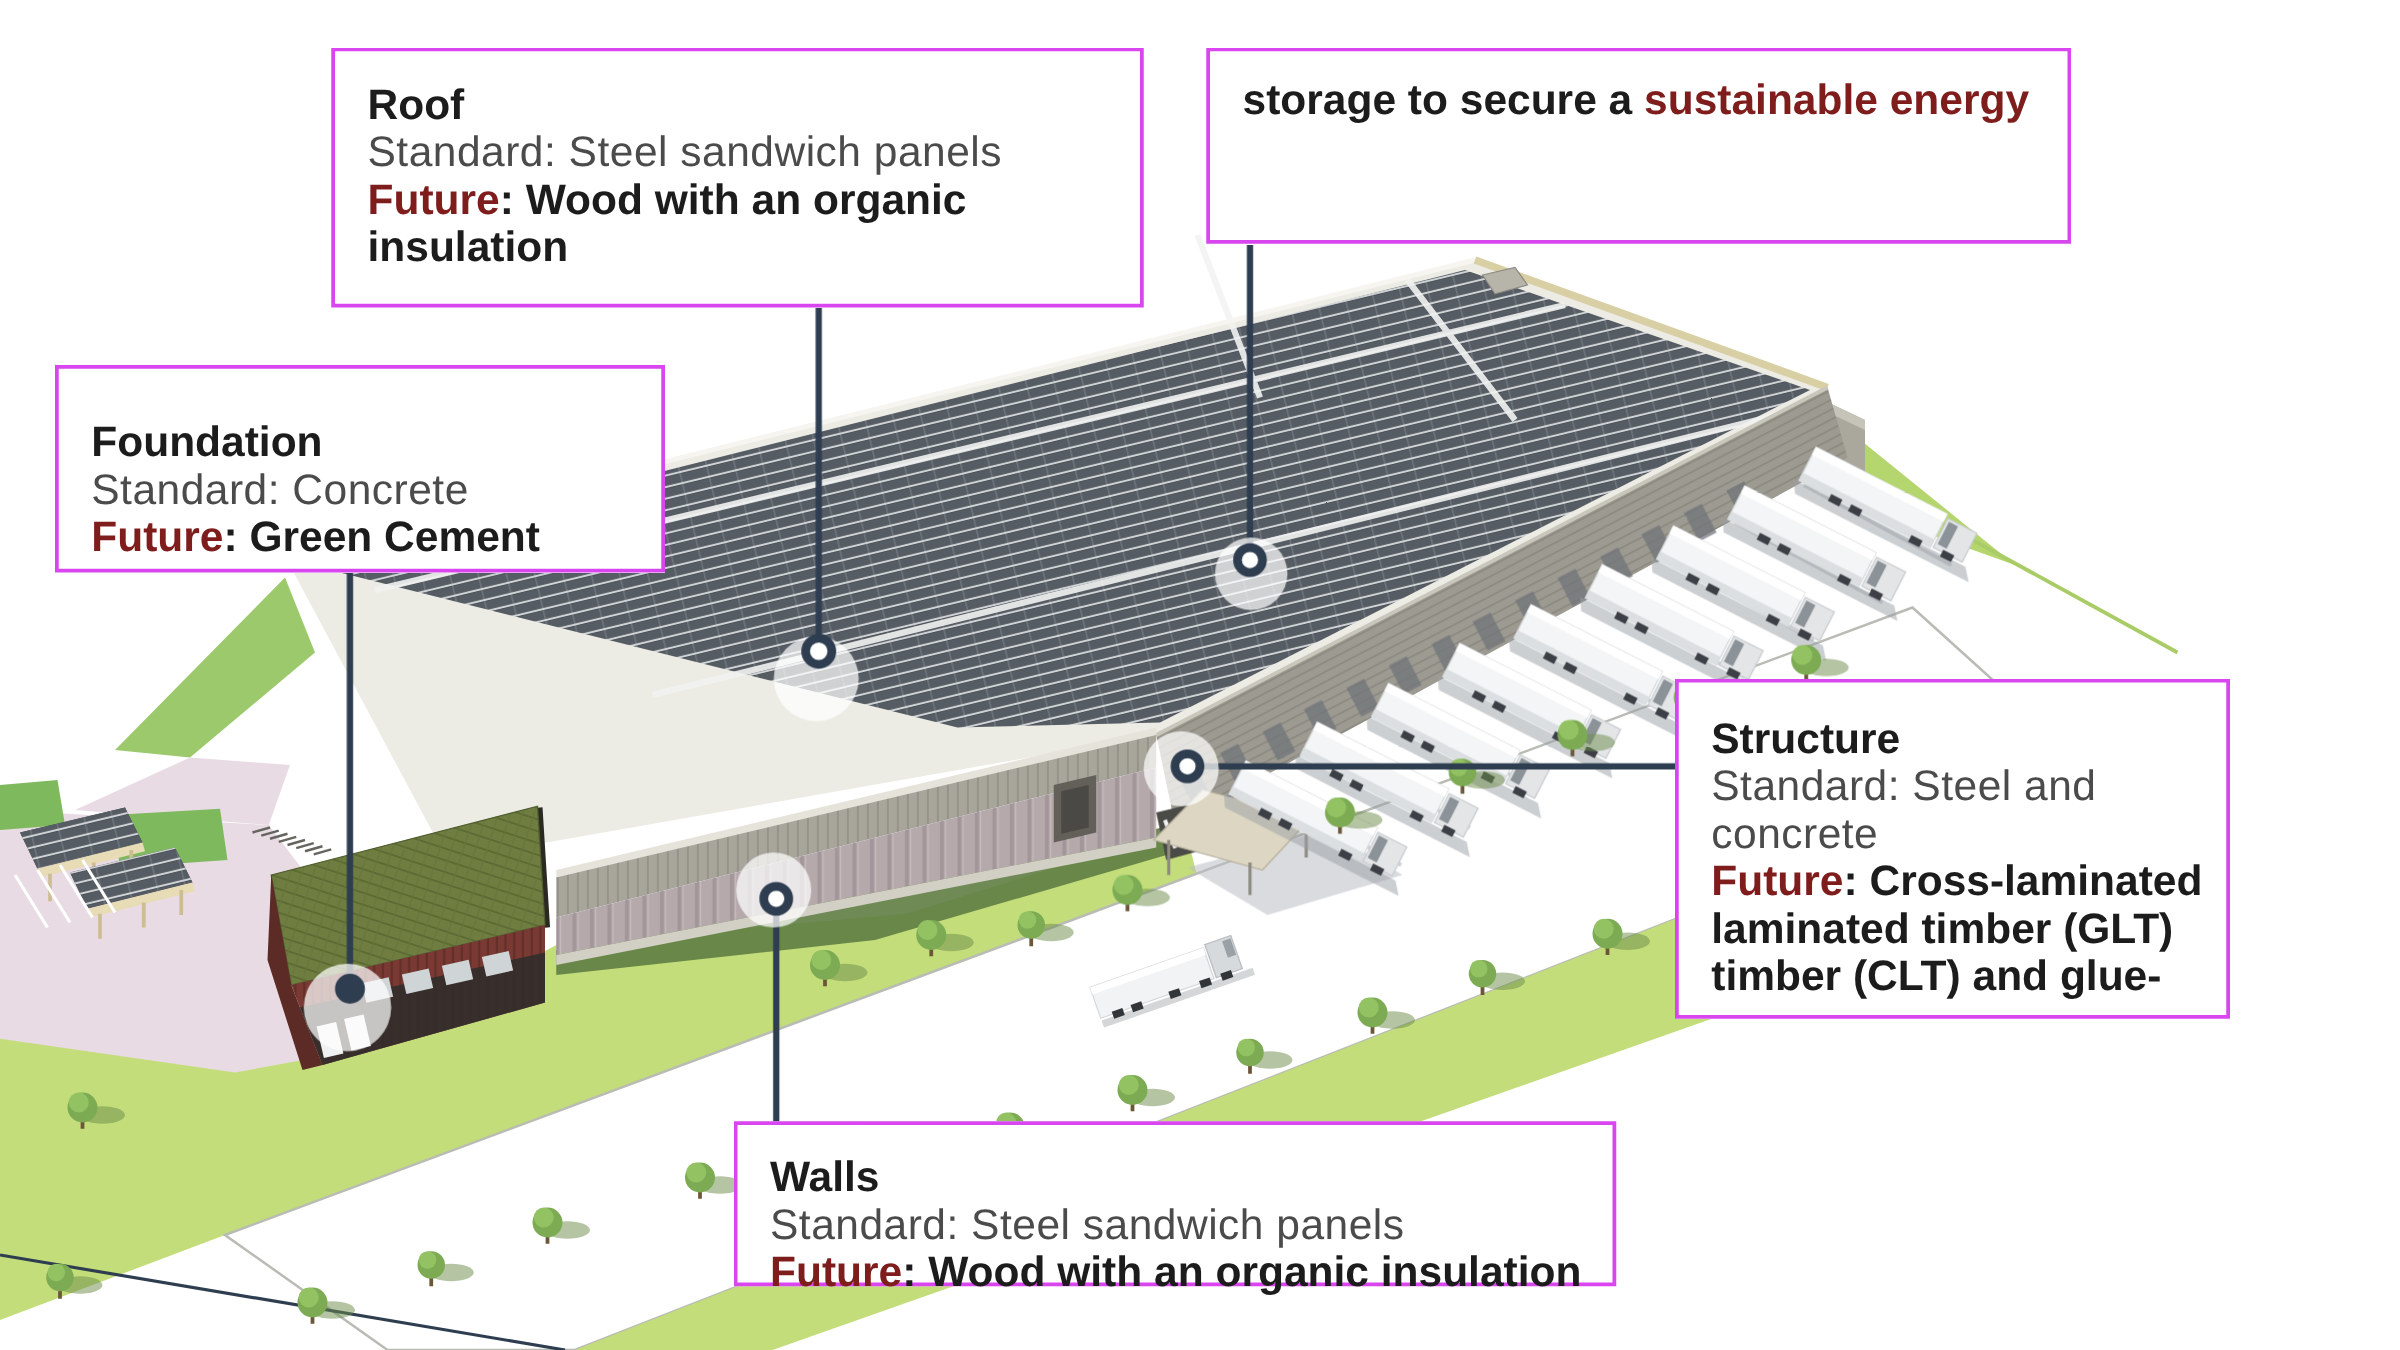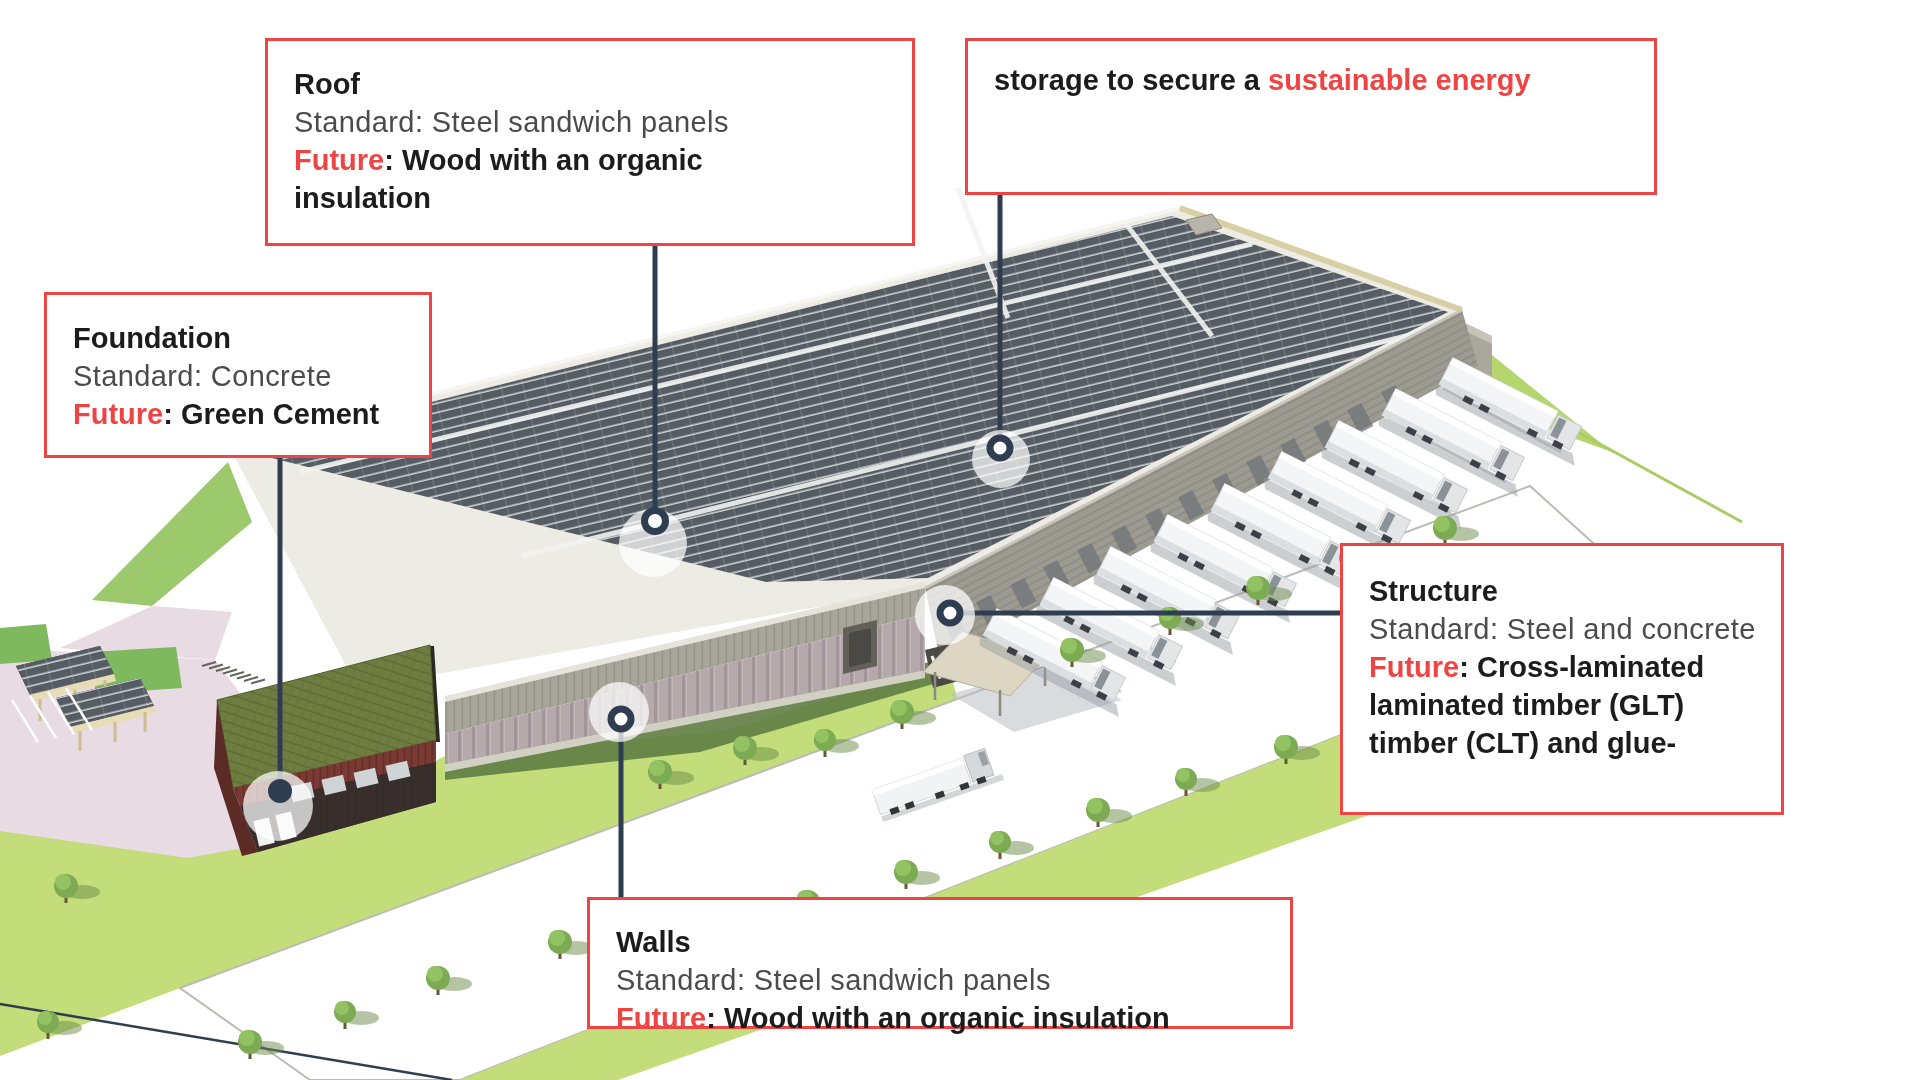"Roof" .callout { border: 3px solid #ef4444 -> 3px solid #d946ef; font-size: 29px -> 34px }
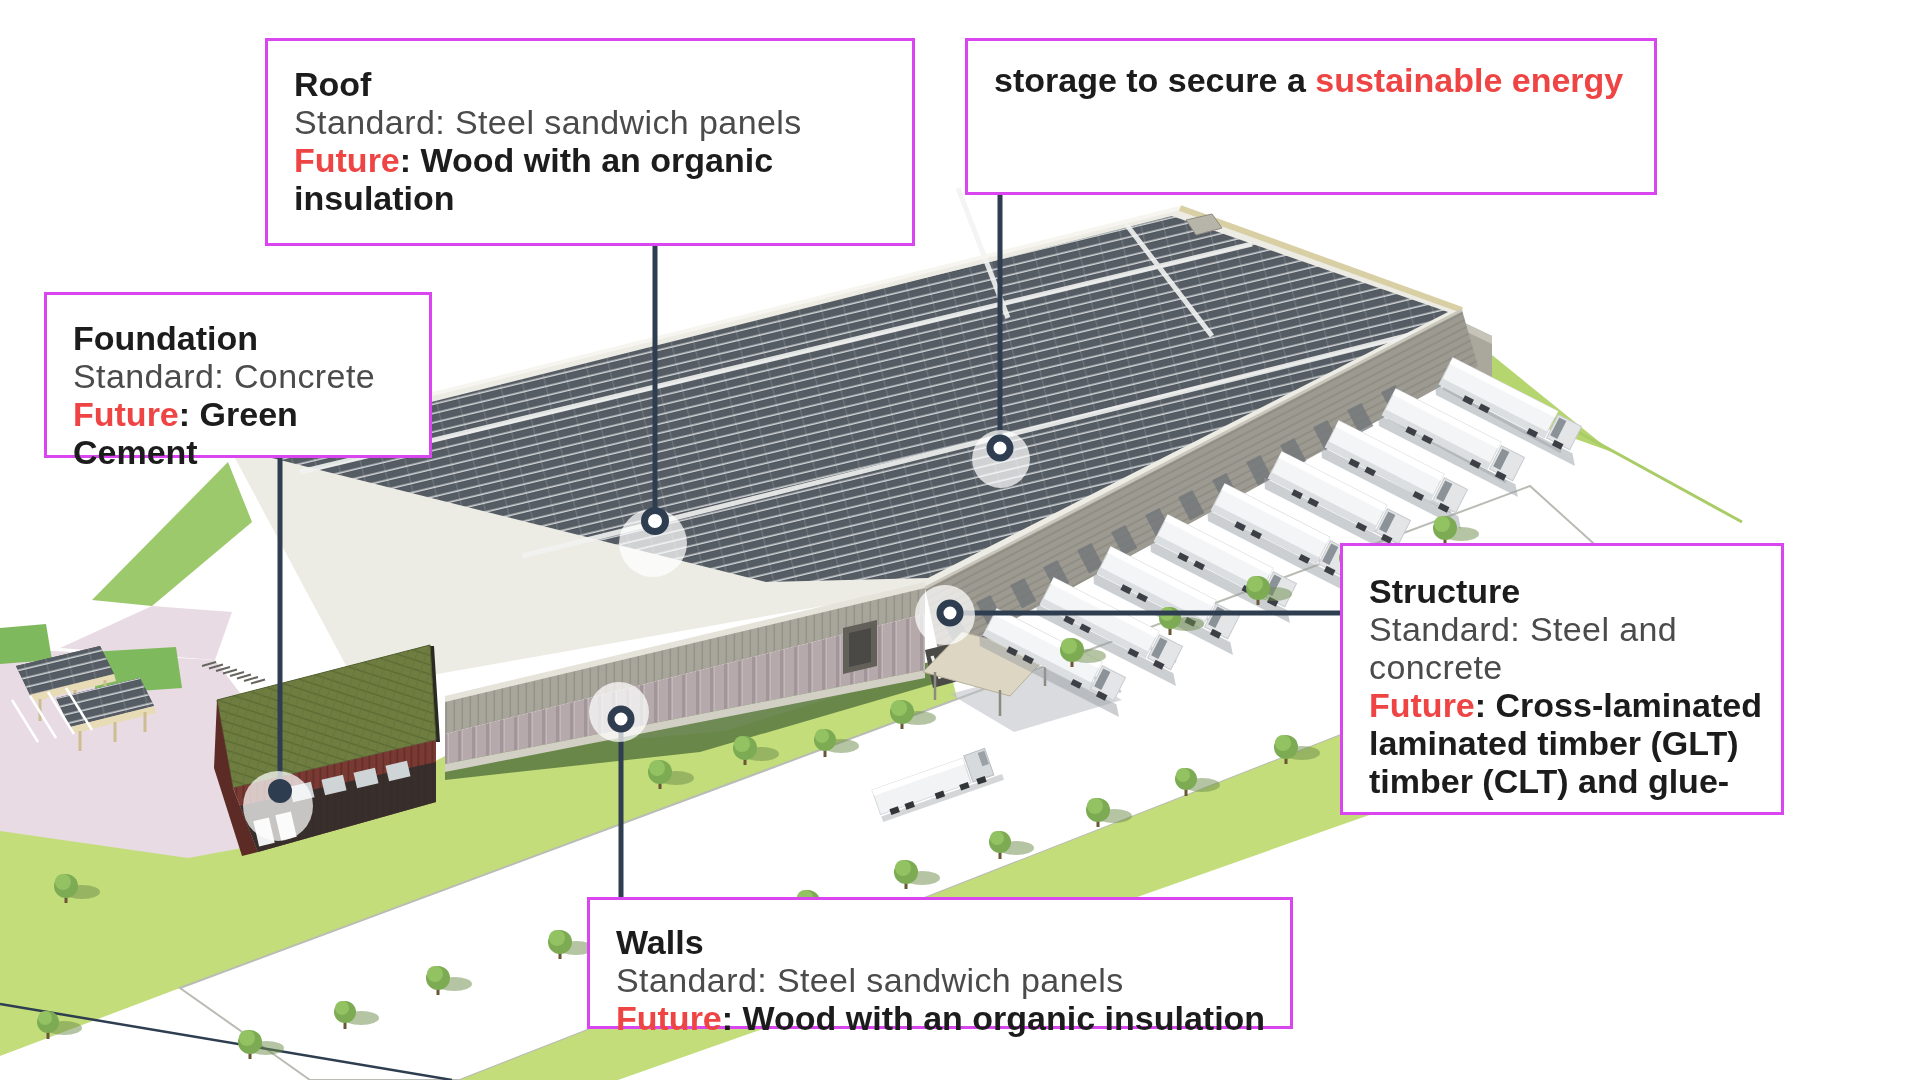"sustainable energy" .green { color: #ef4444 -> #7f1d1d }
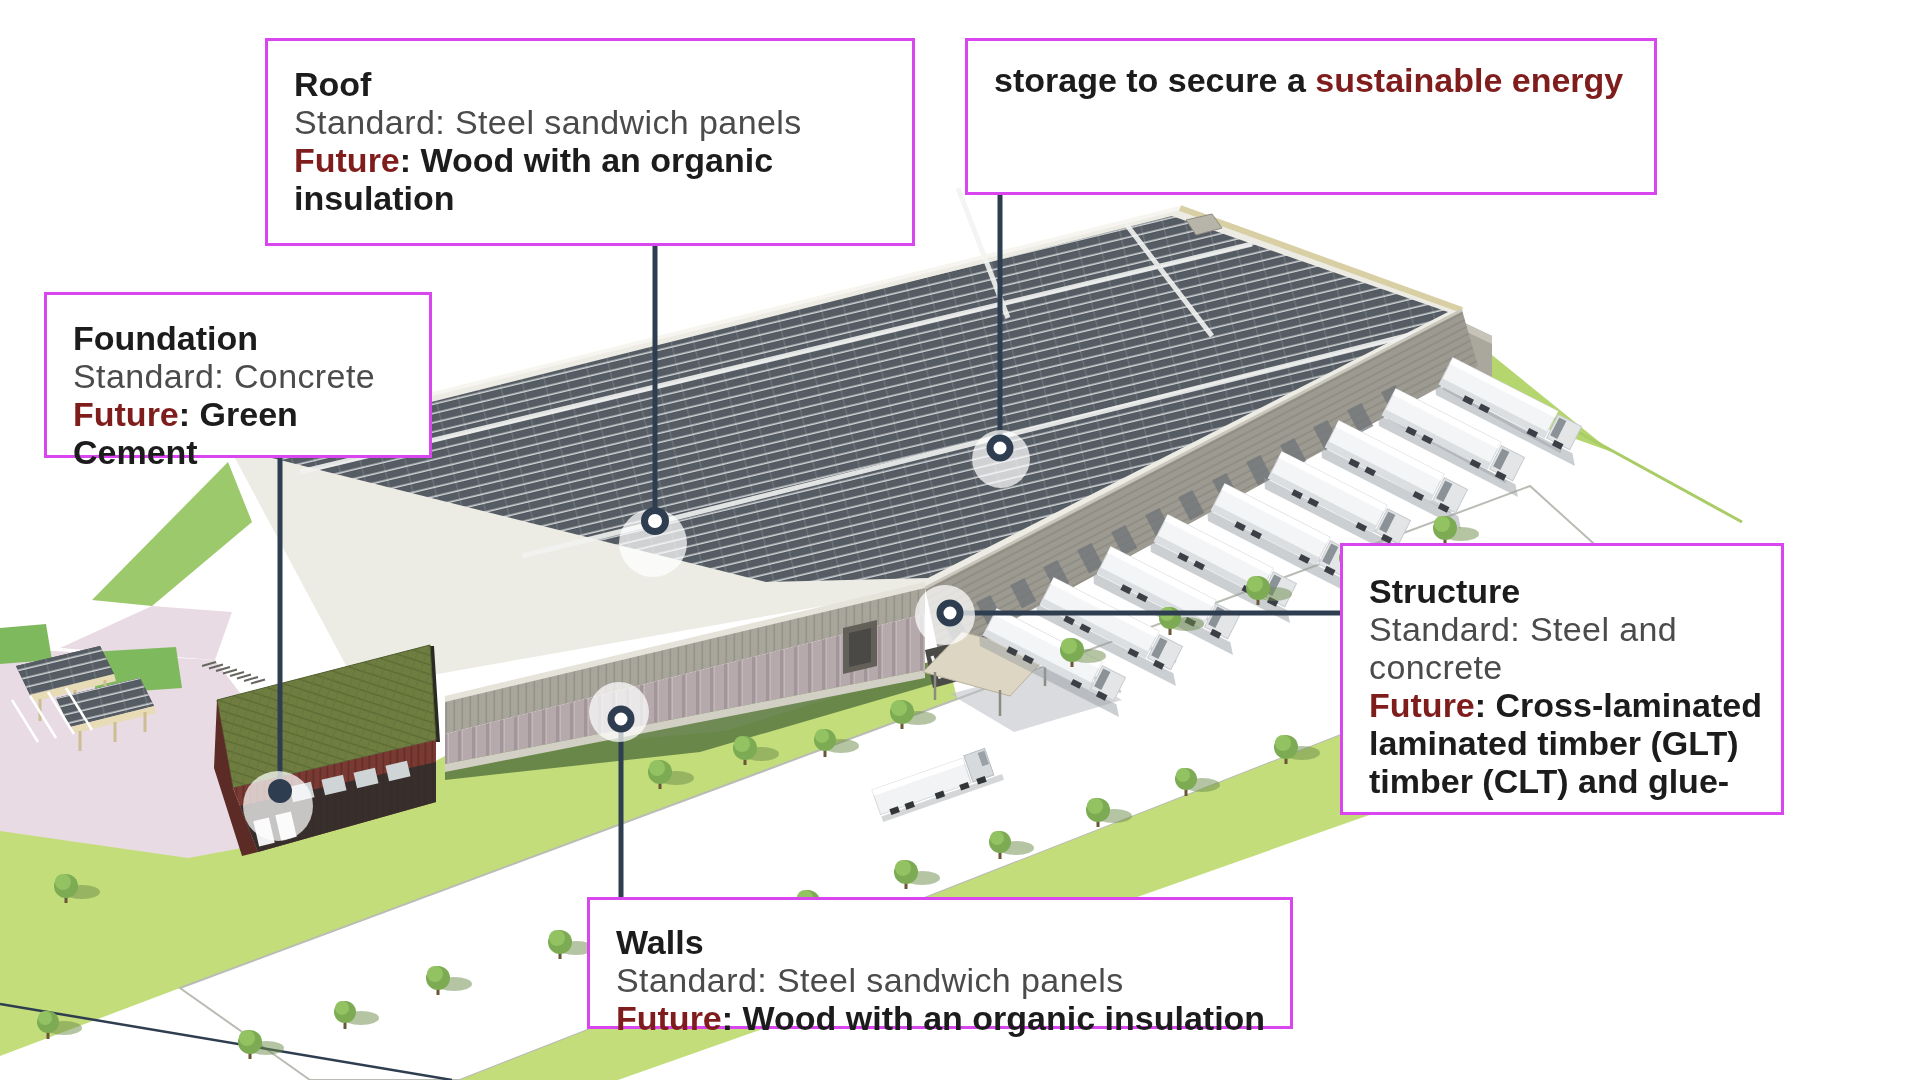"Foundation" #foundation-box { padding-top: 24px -> 40px; width: 388px -> 488px }
